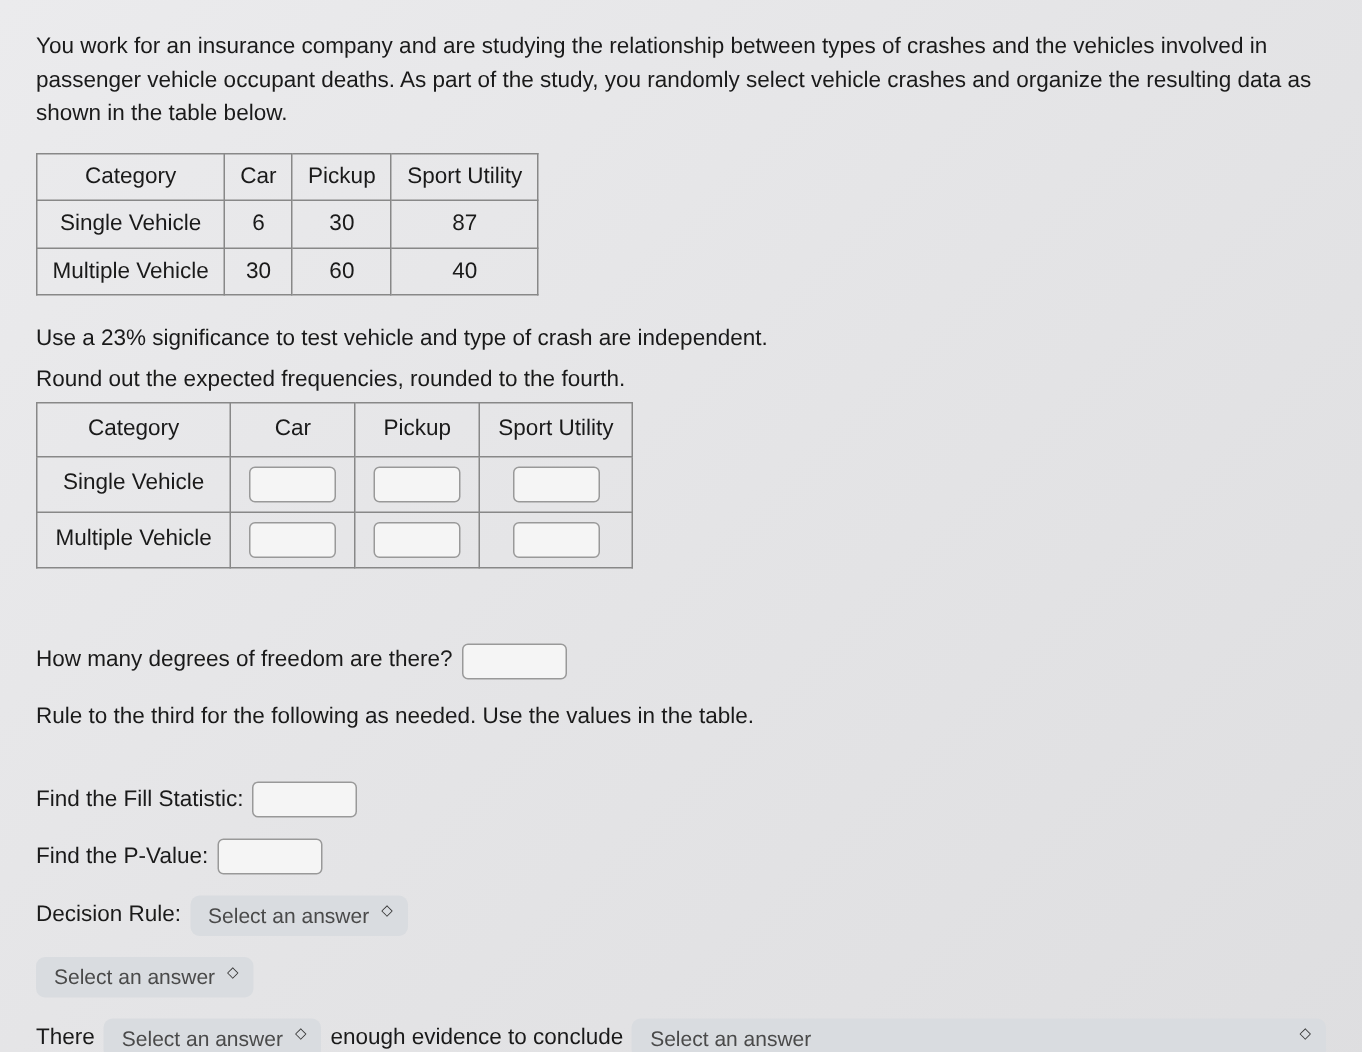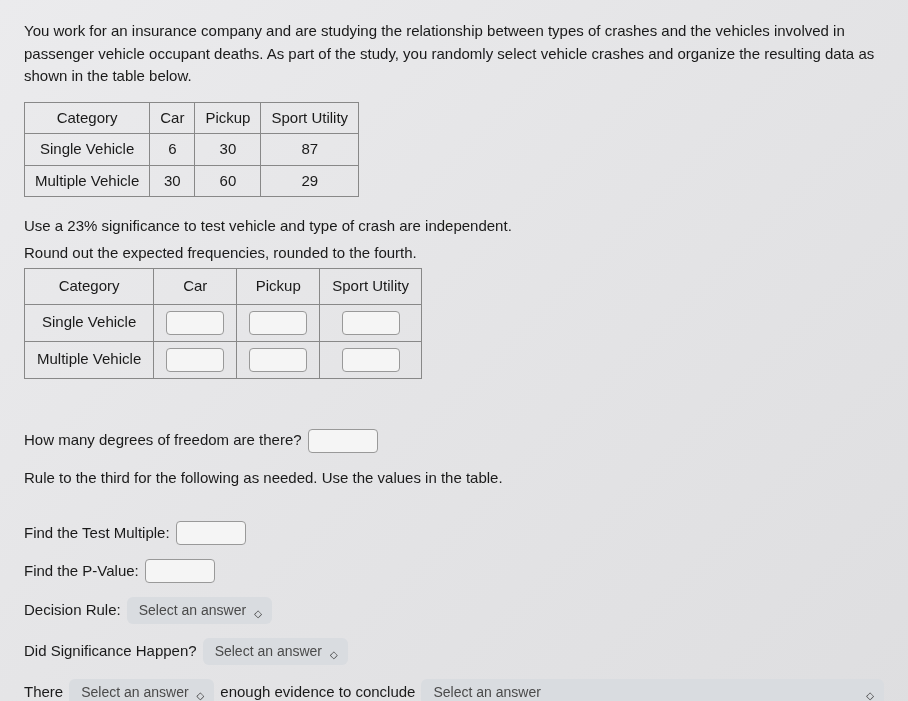"29" td { text: 29 -> 40 }
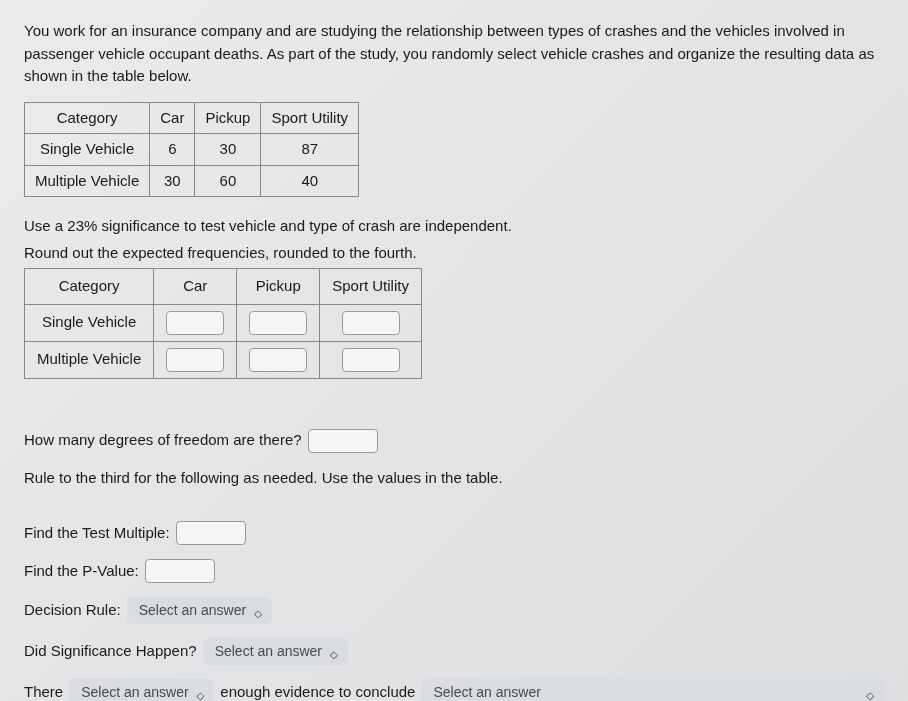"Find the Test Multiple:" span { text: Test Multiple -> Fill Statistic }
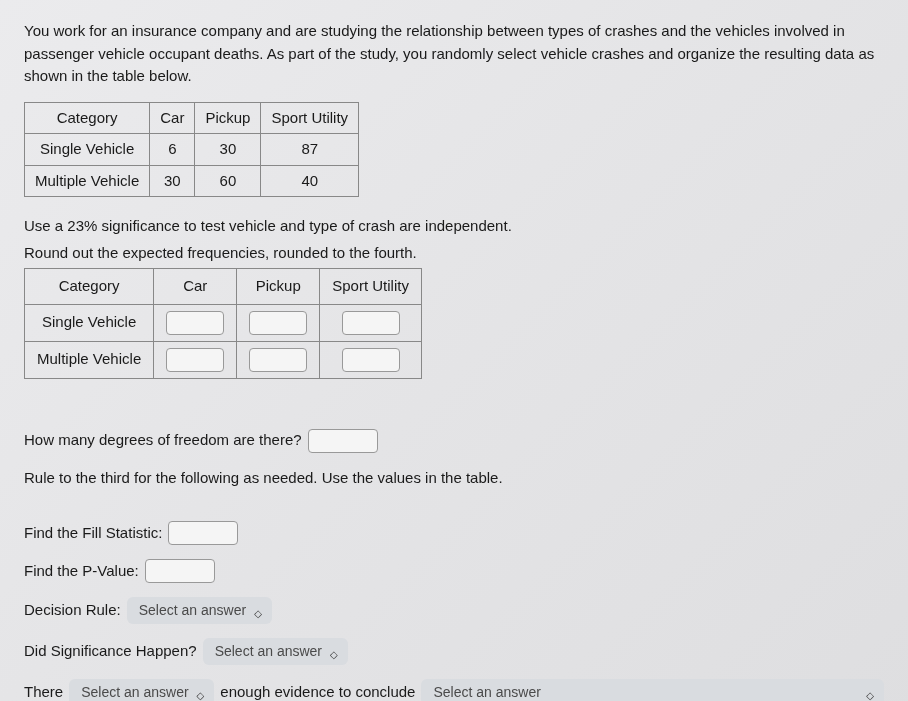"Select an answer" .select-pill { align-items: flex-end -> flex-start }
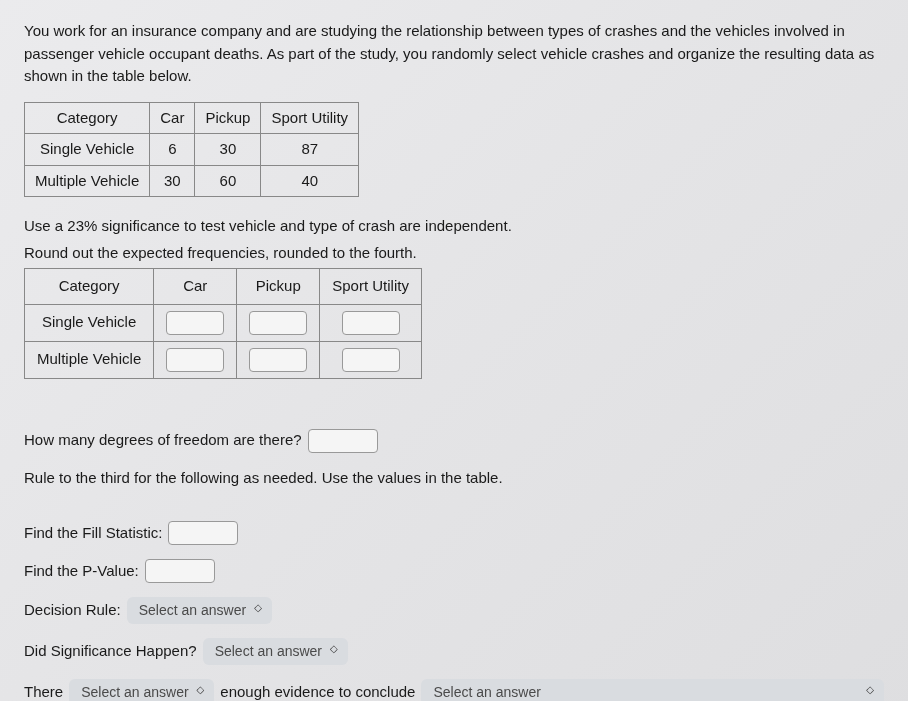"Did Significance Happen?" span { html: <span>Did Significance Happen?</span> -> none }
